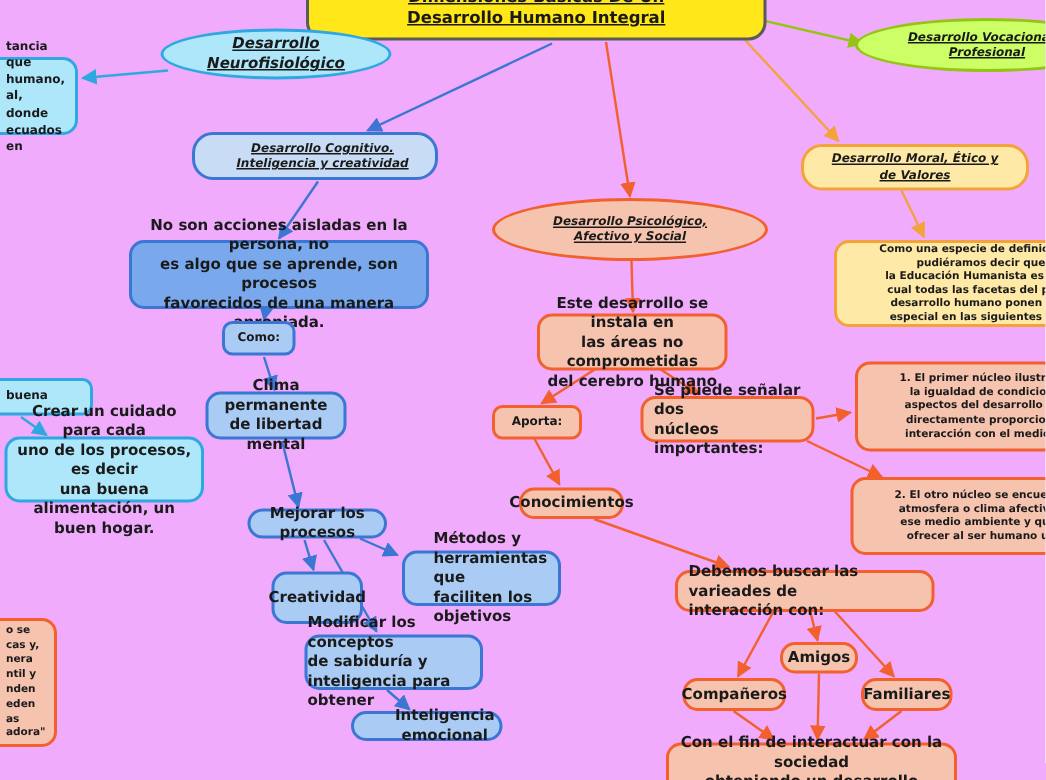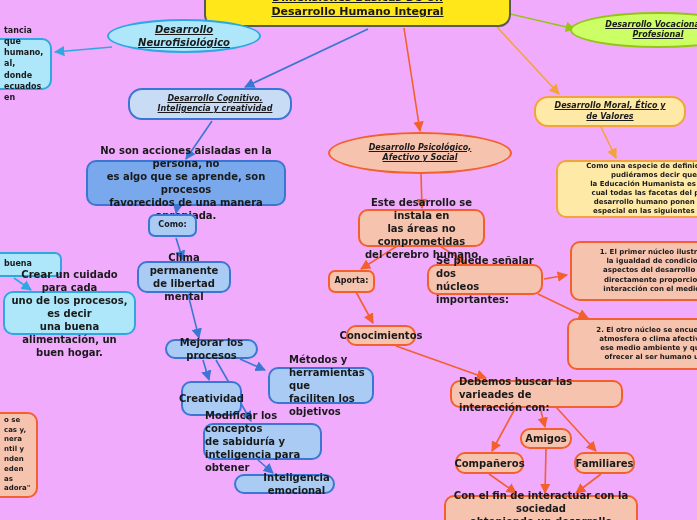"Aporta:" #n-aporta { width: 47px -> 60px }
